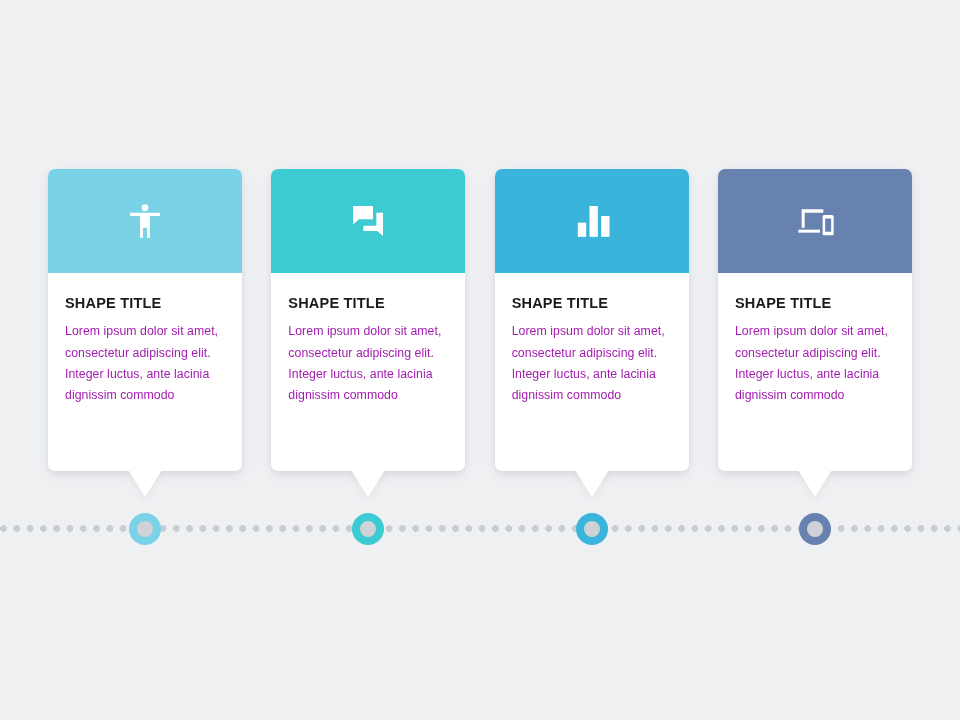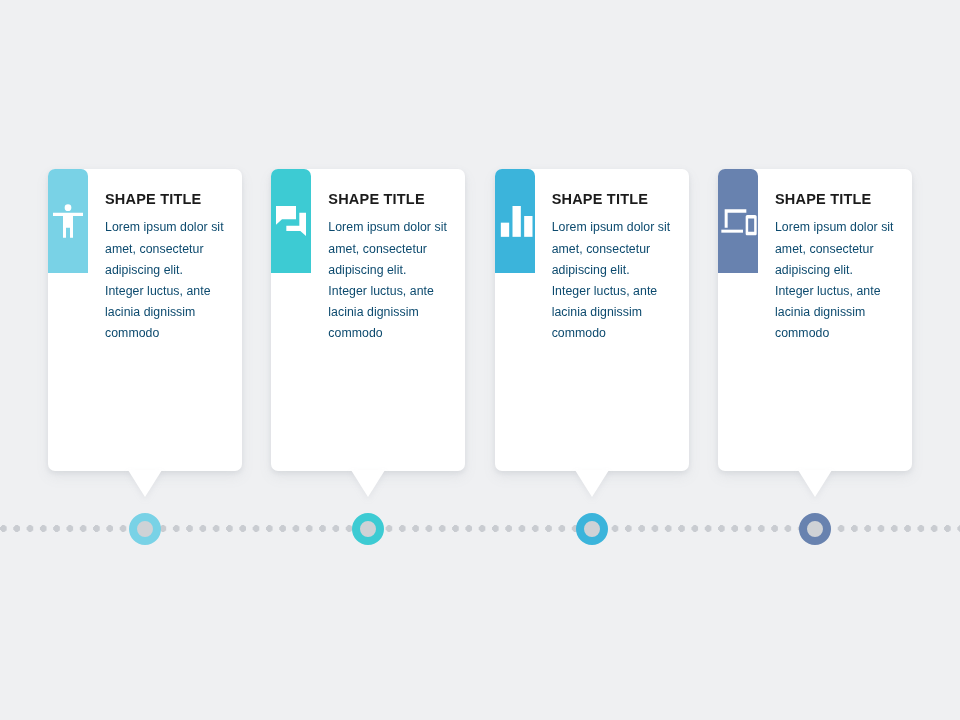"SHAPE TITLE" .card { flex-direction: none -> column }
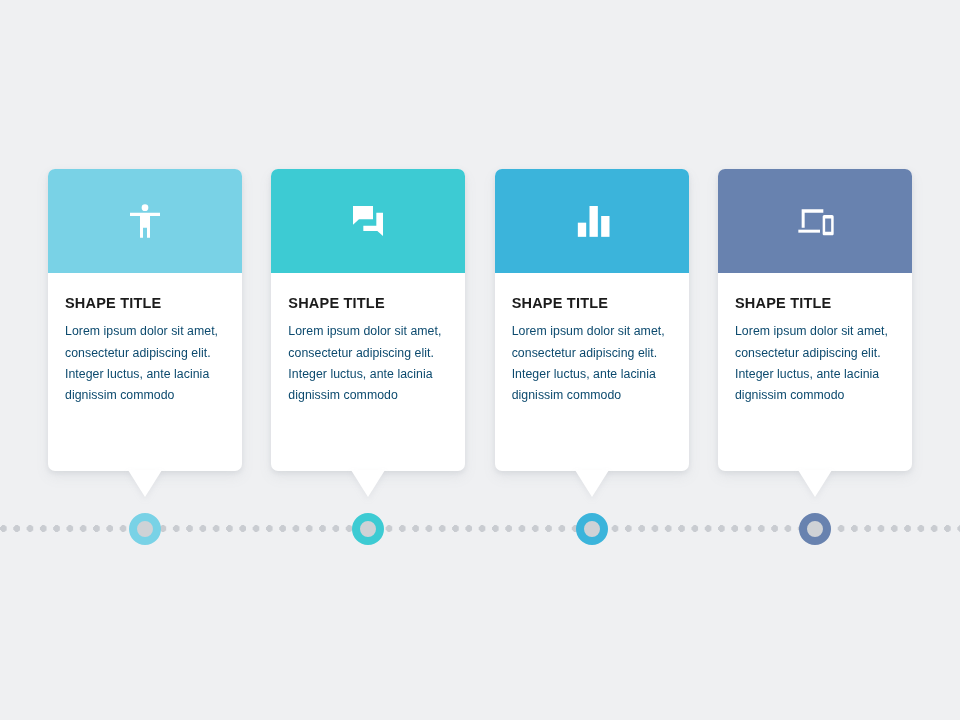"Lorem ipsum dolor sit amet," .card-text { color: #0c4a6e -> #a21caf }
